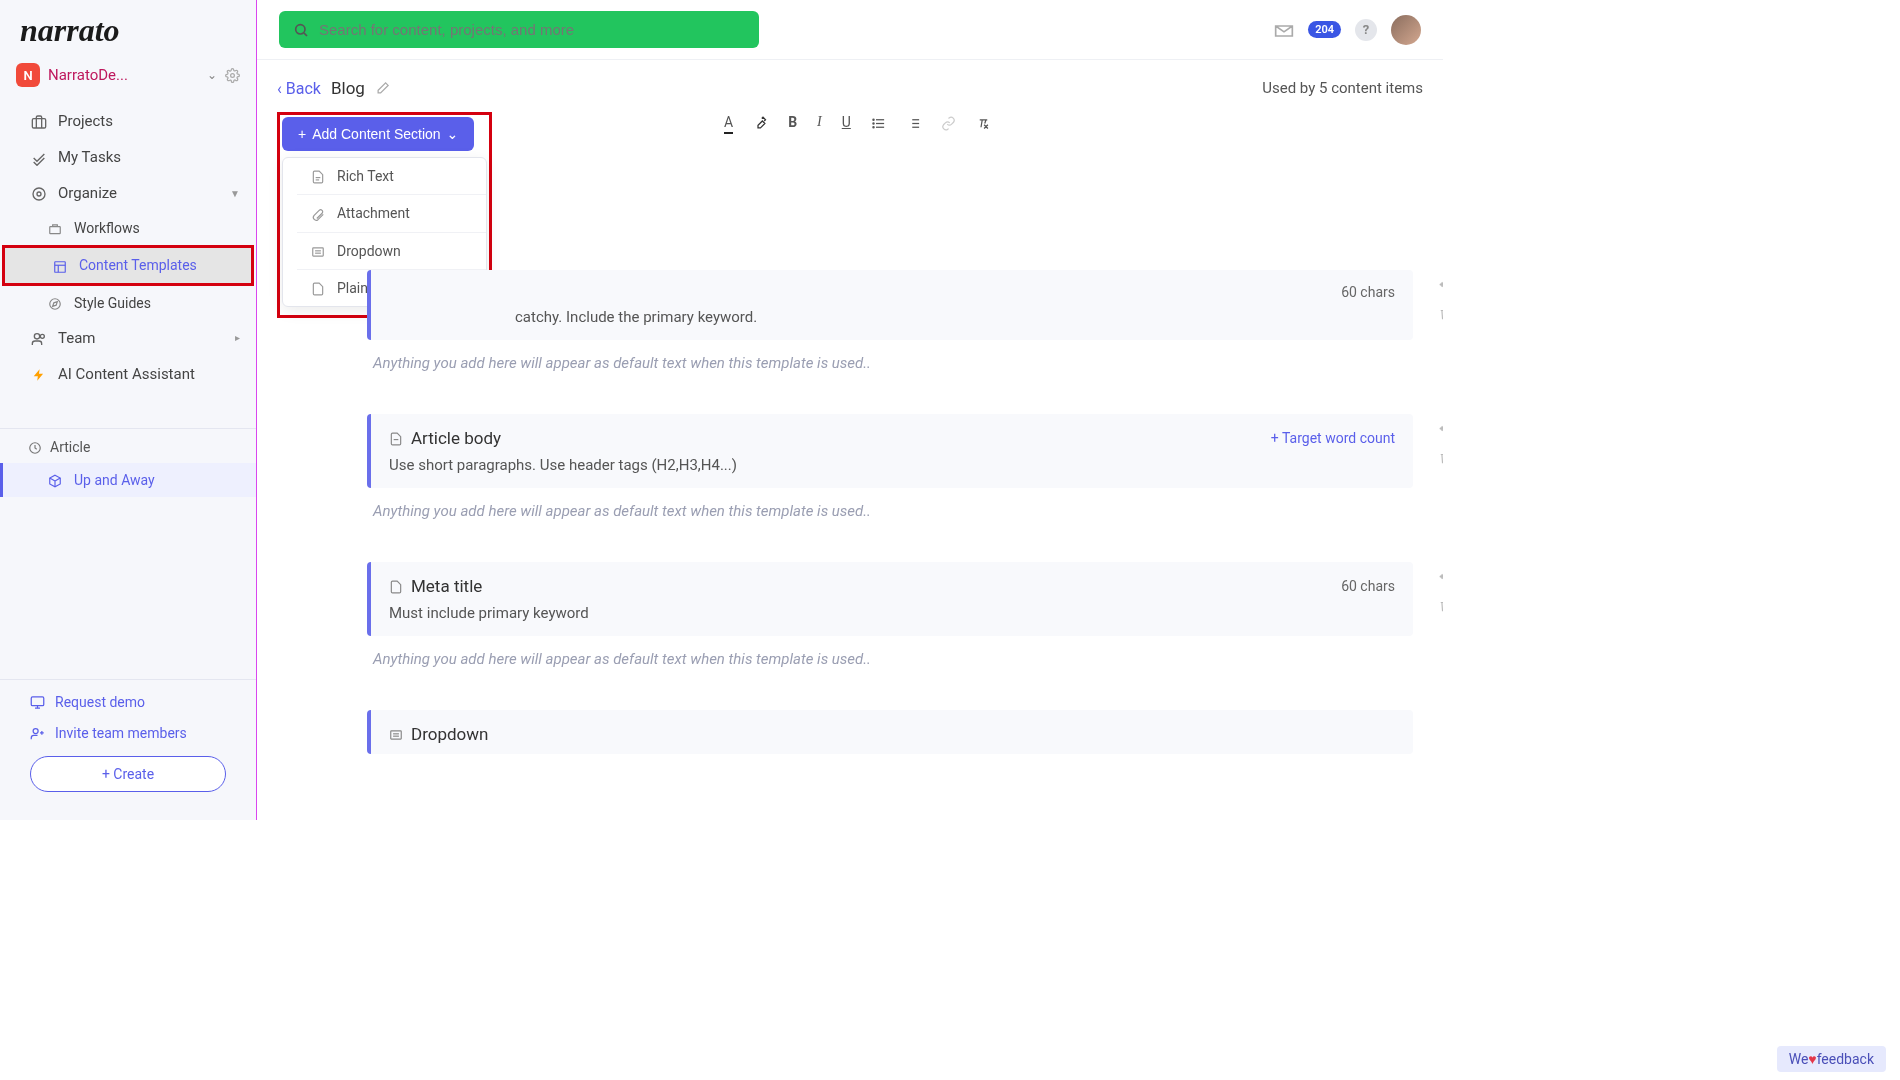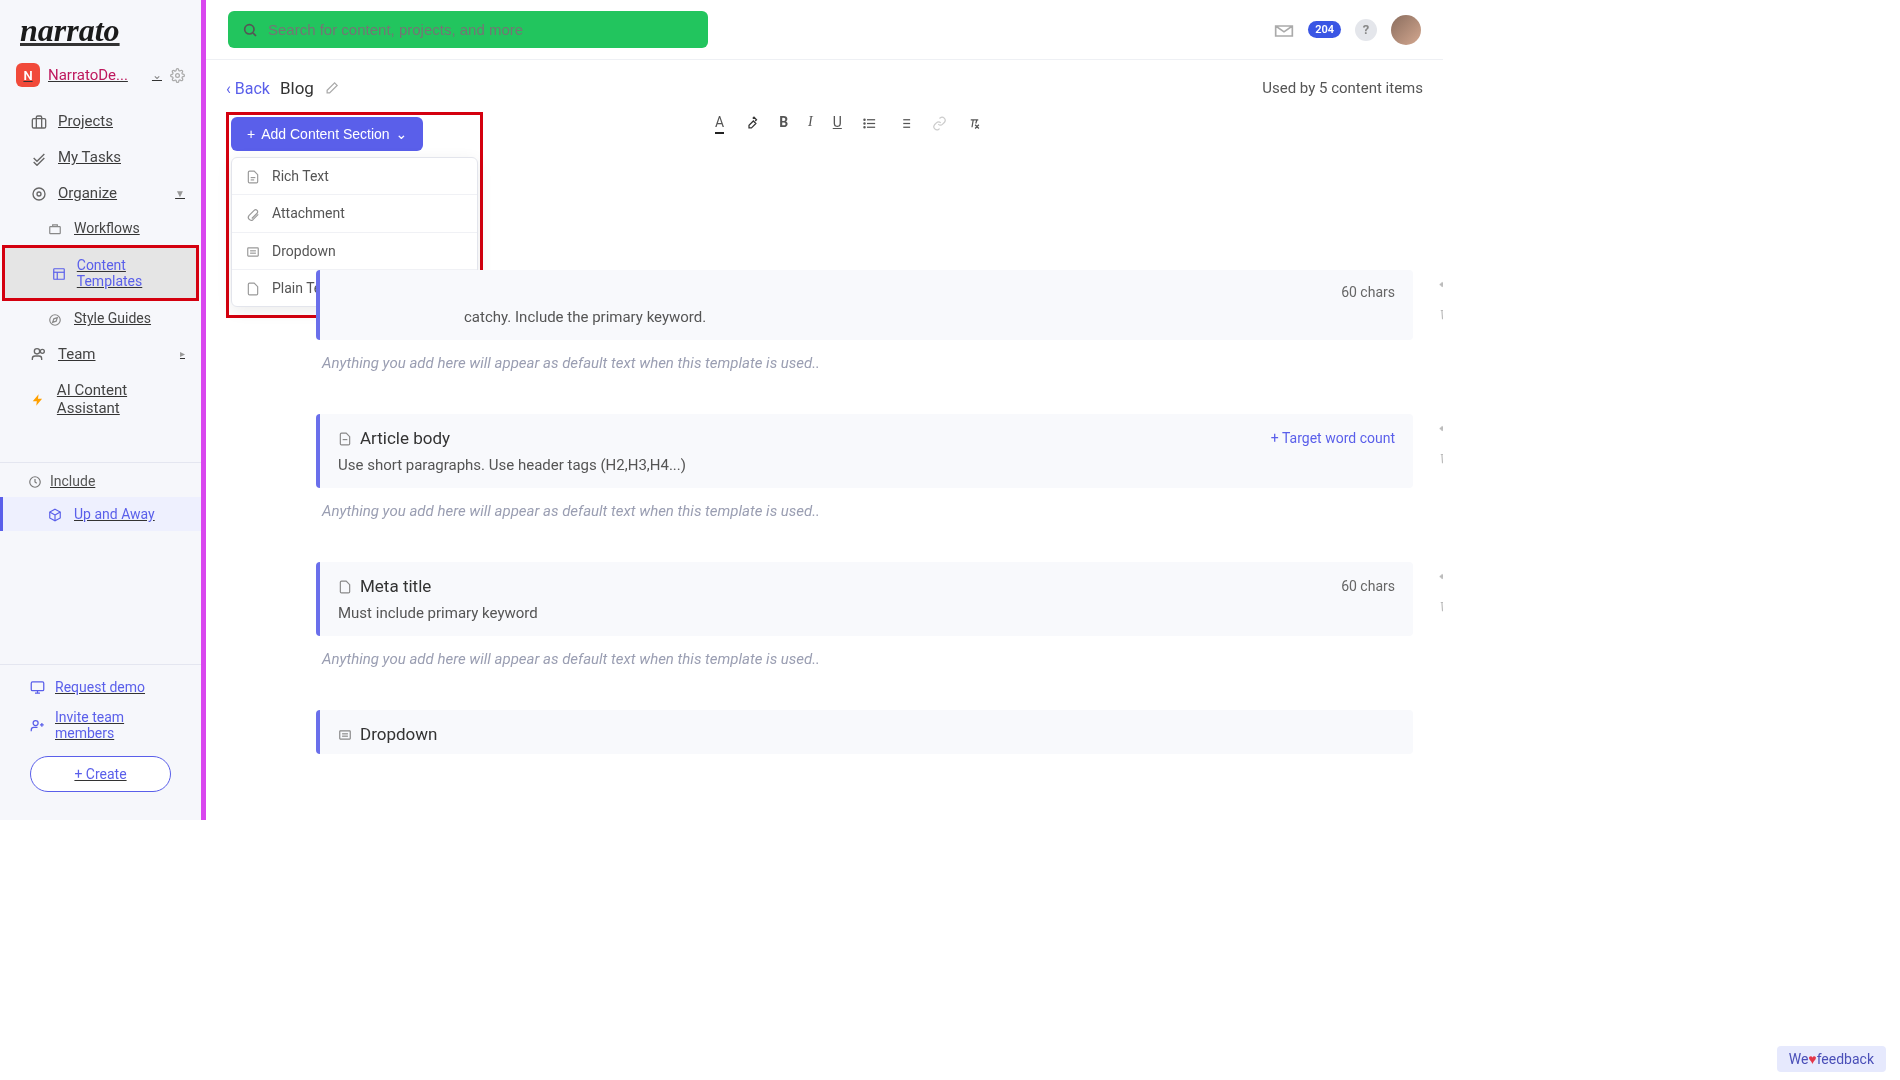"narrato" .sidebar { border-right: 5px solid #d946ef -> 1px solid #d946ef; text-decoration: underline -> none; width: 206px -> 257px }
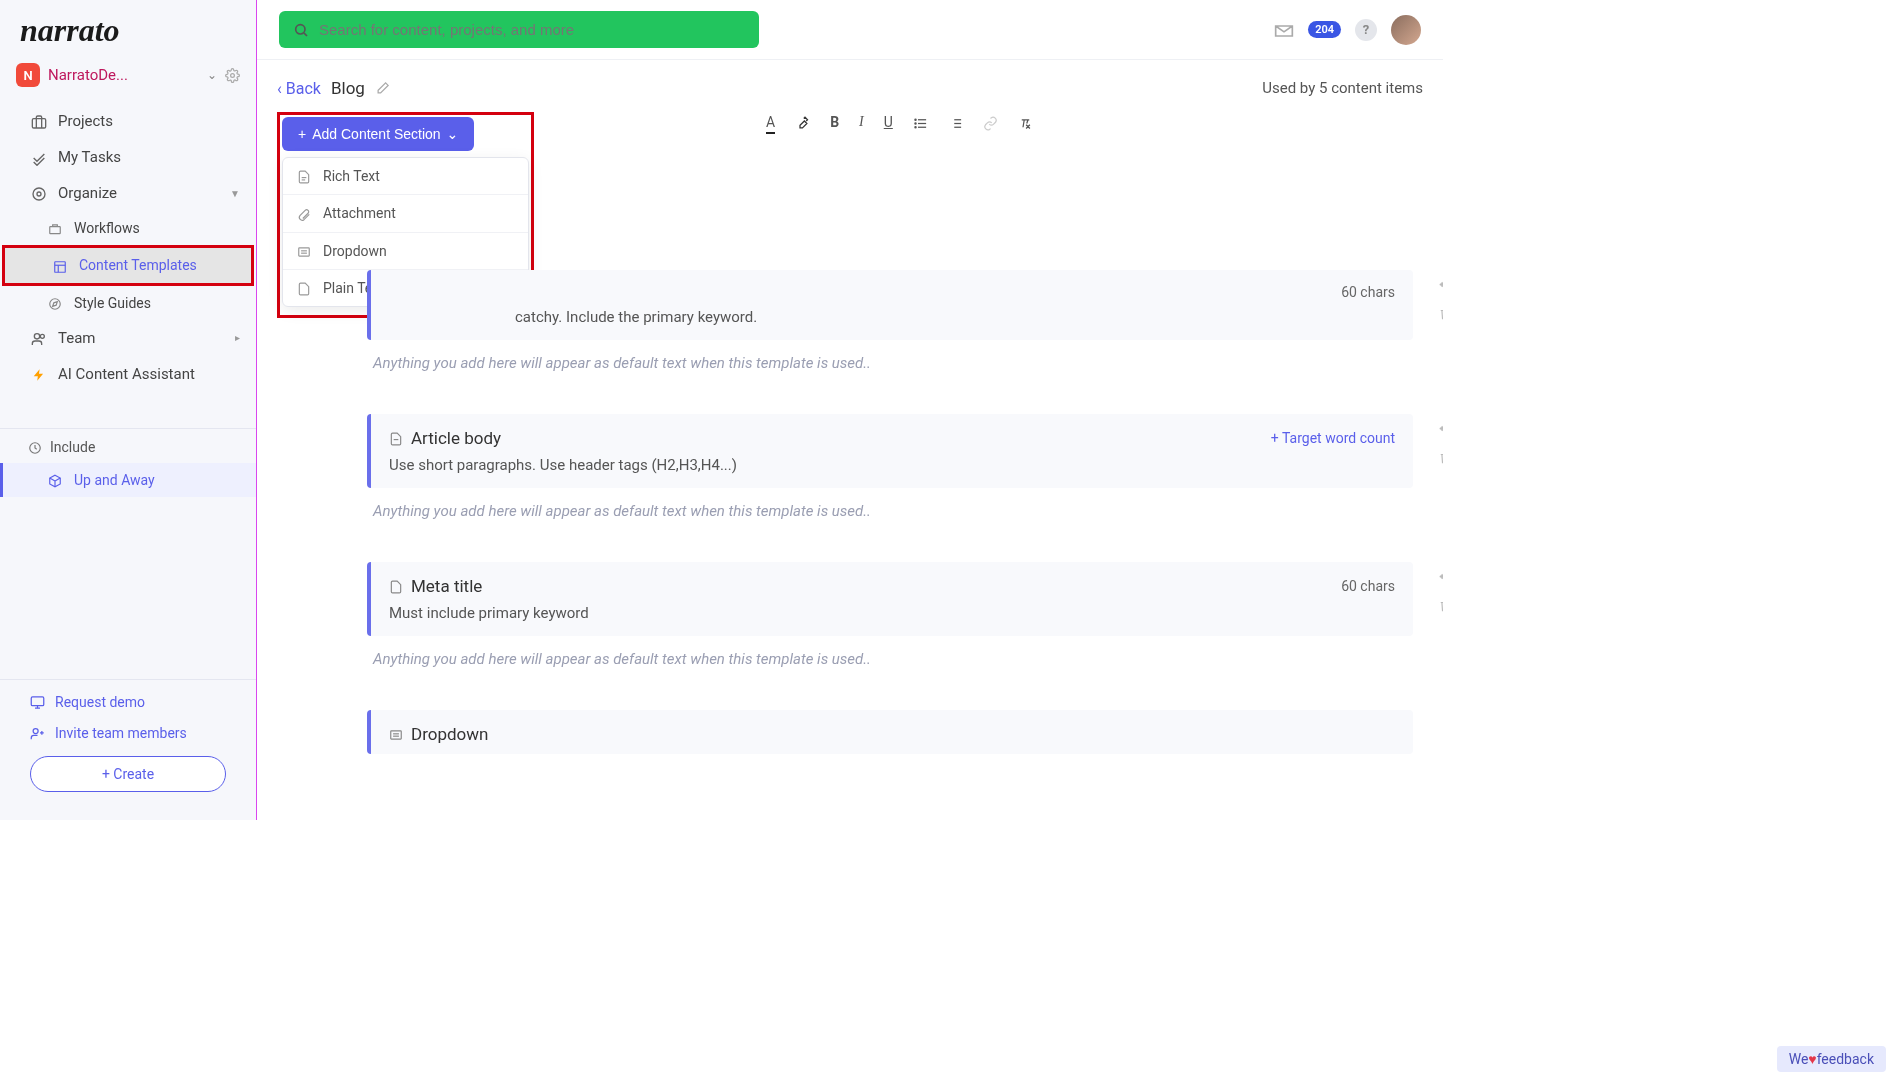"Rich Text" .dropdown-menu { padding-left: none -> 14px; width: 247px -> 205px }
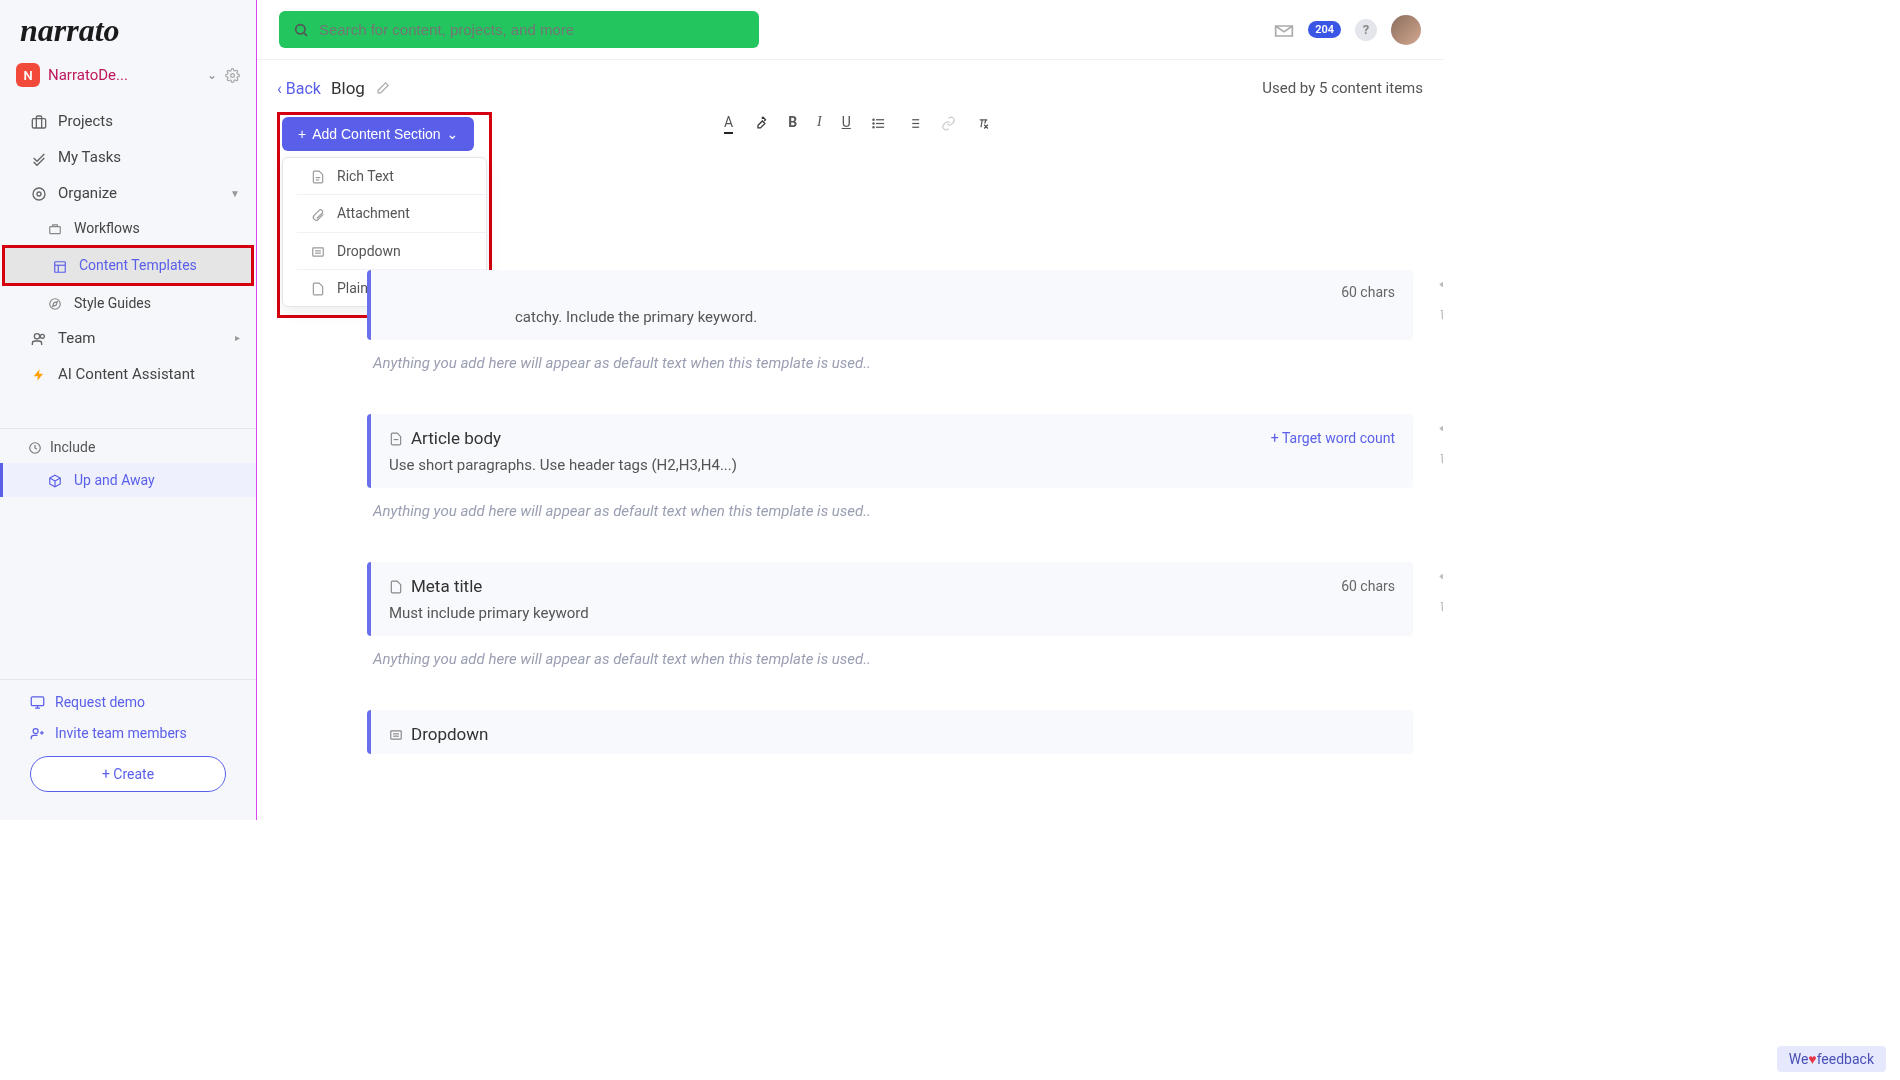"Include" span { text: Include -> Article }
